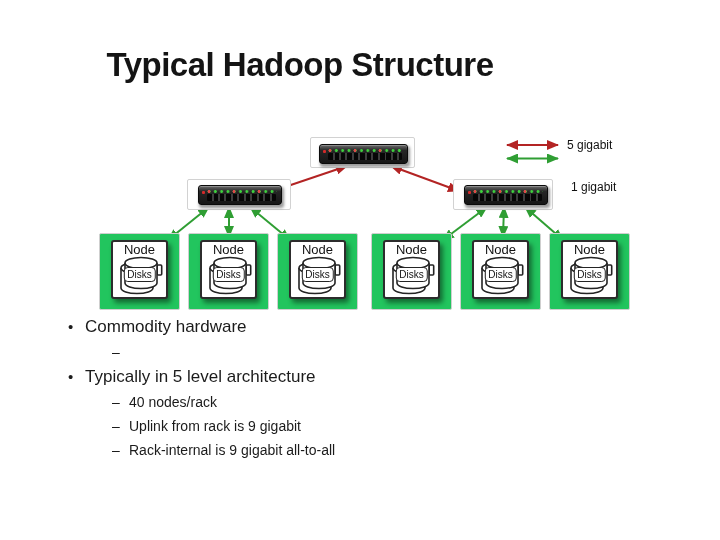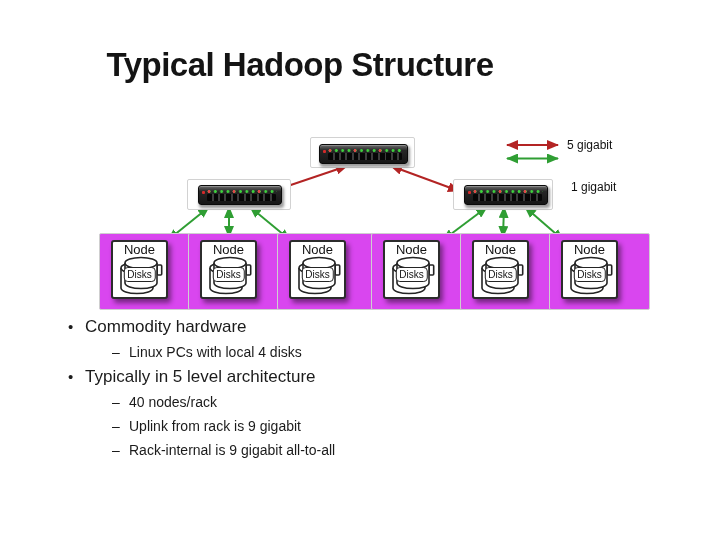"Node" .node-card { background: #d946ef -> #22c55e; width: 101px -> 81px }
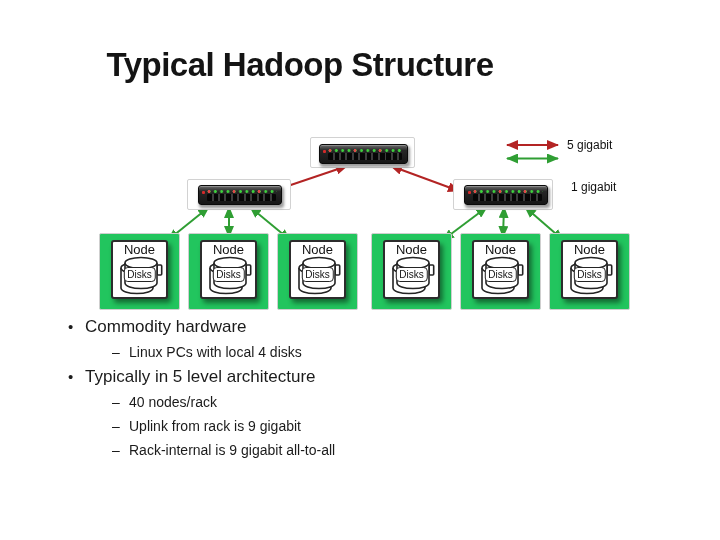"Linux PCs with local 4" span { html: <span>Linux PCs with local 4 disks</span> -> none }
